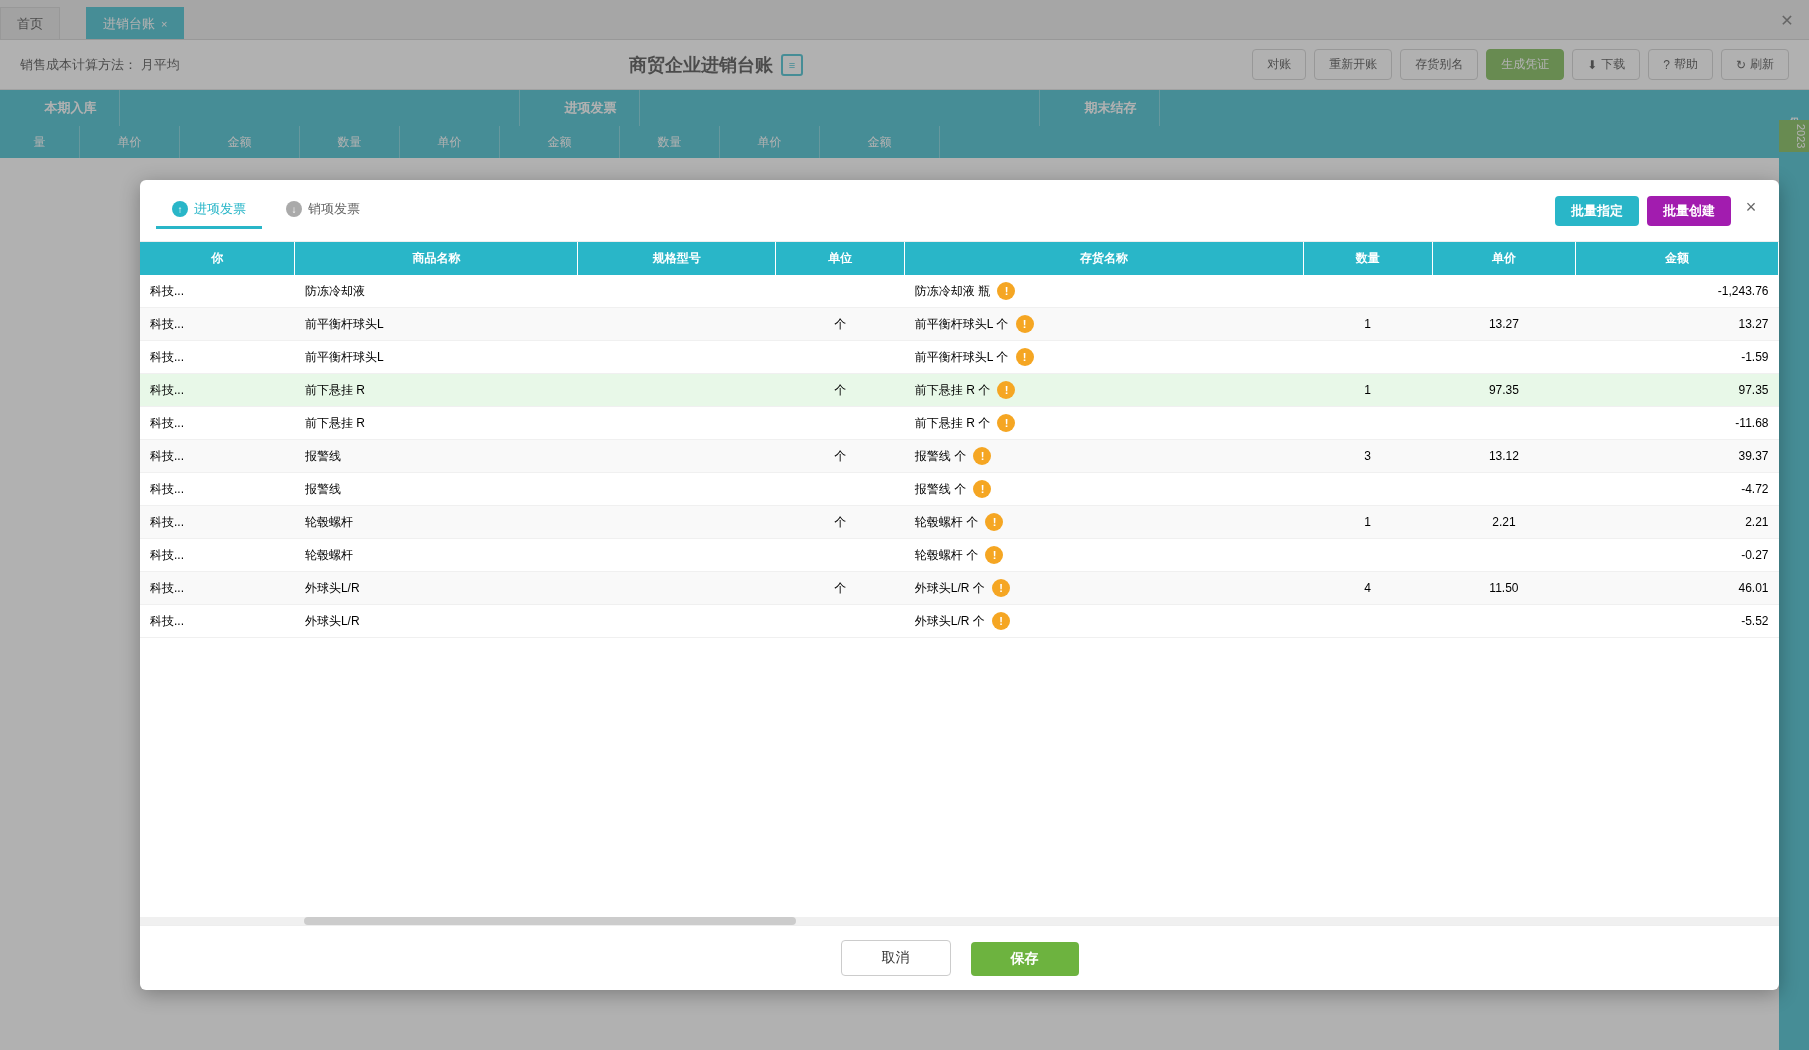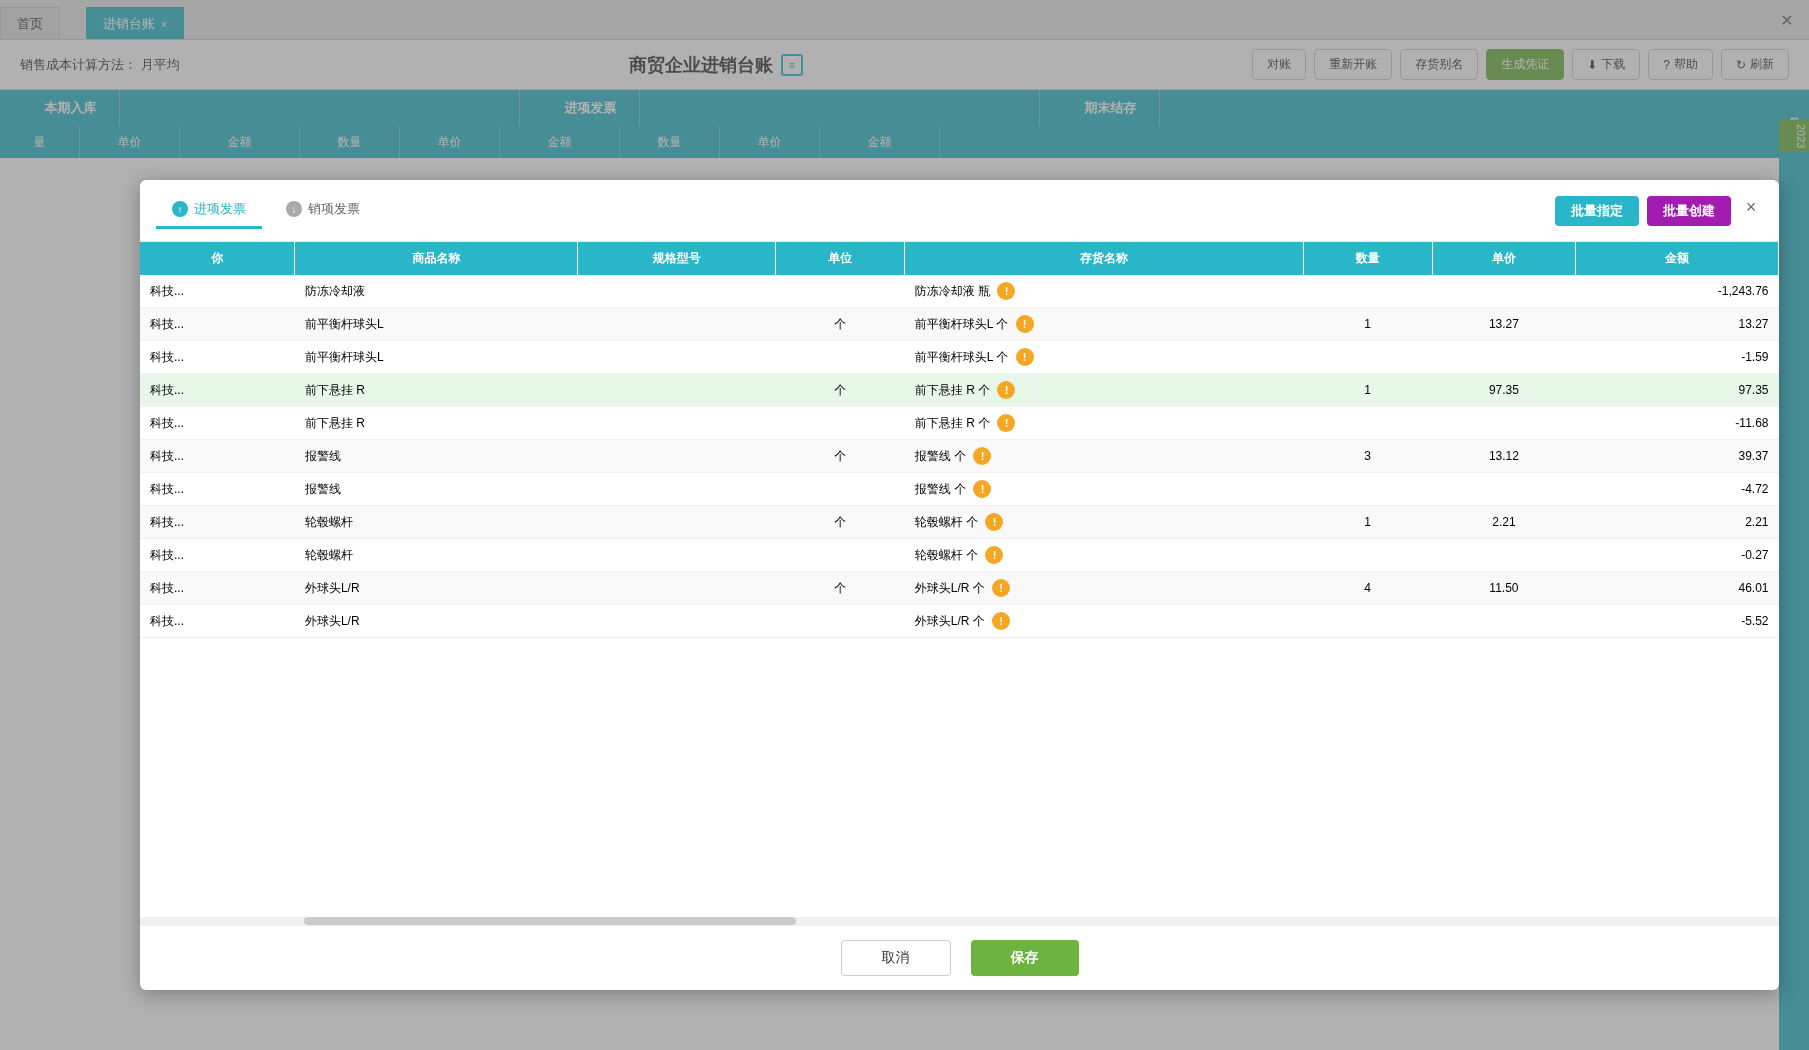"取消" .modal-footer { align-items: none -> flex-end }
